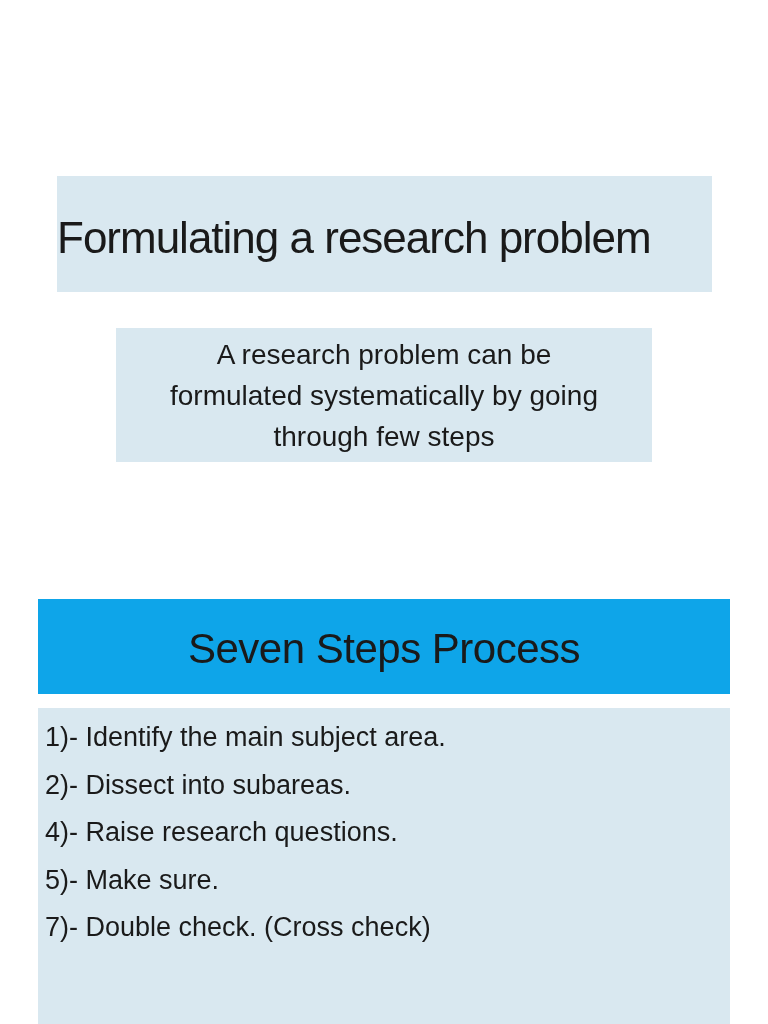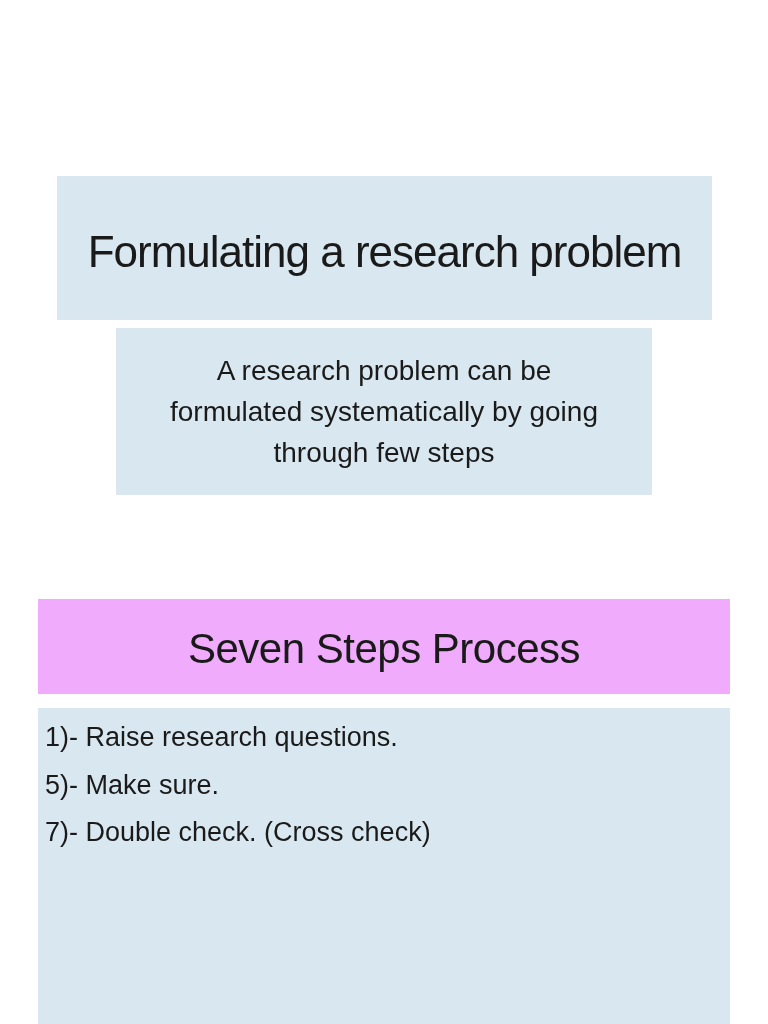"Formulating a research problem" .title-box { height: 144px -> 116px; justify-content: center -> none }
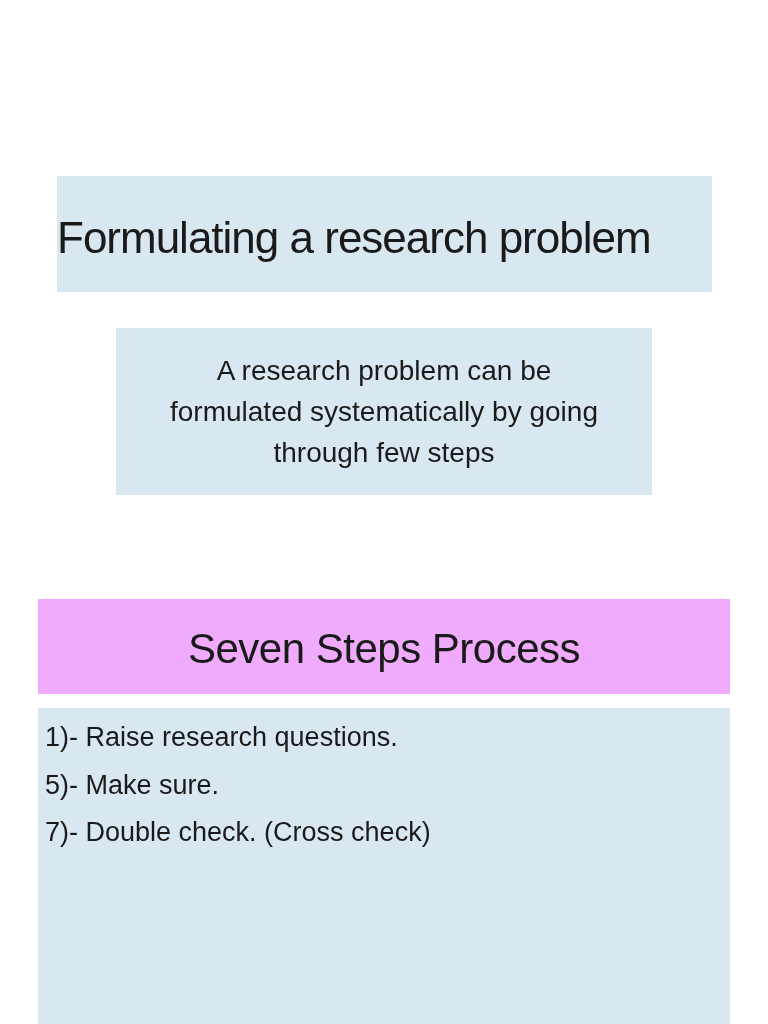"A research problem can be" .subtitle-box { height: 167px -> 134px }
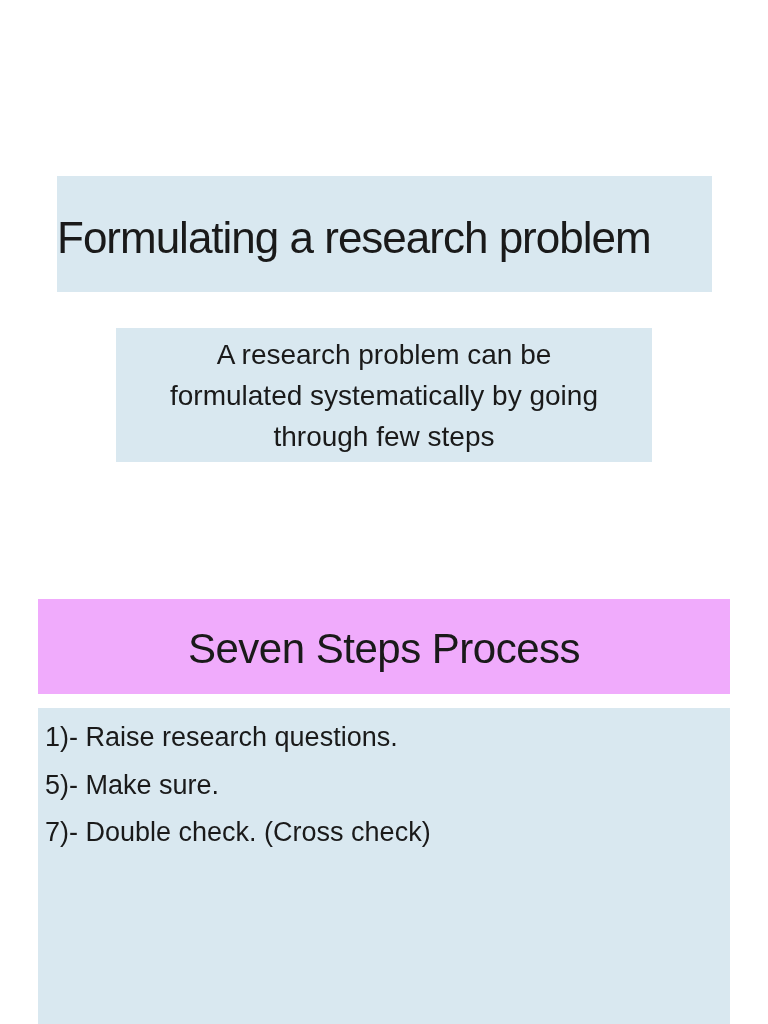"Seven Steps Process" div.box { background: #f0abfc -> #0ea5e9 }
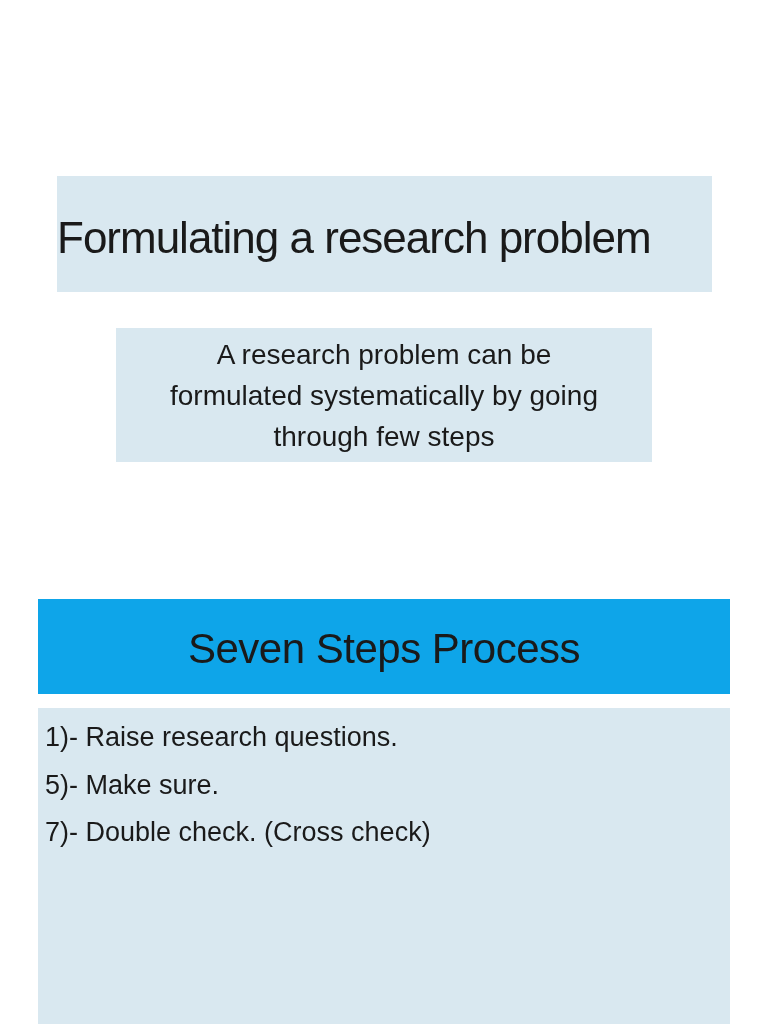"1)- Identify the main subject" div.step-item { html: none -> <div>1)- Identify the main subject area.</div> }
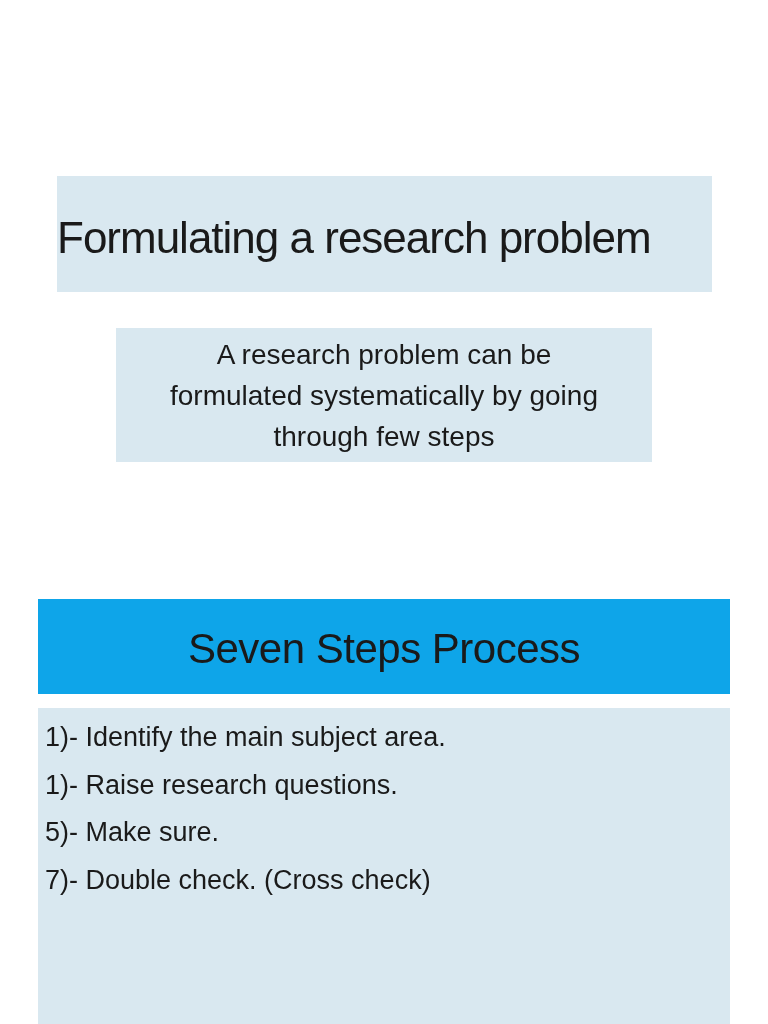"2)- Dissect into subareas." div.step-item { html: none -> <div>2)- Dissect into subareas.</div> }
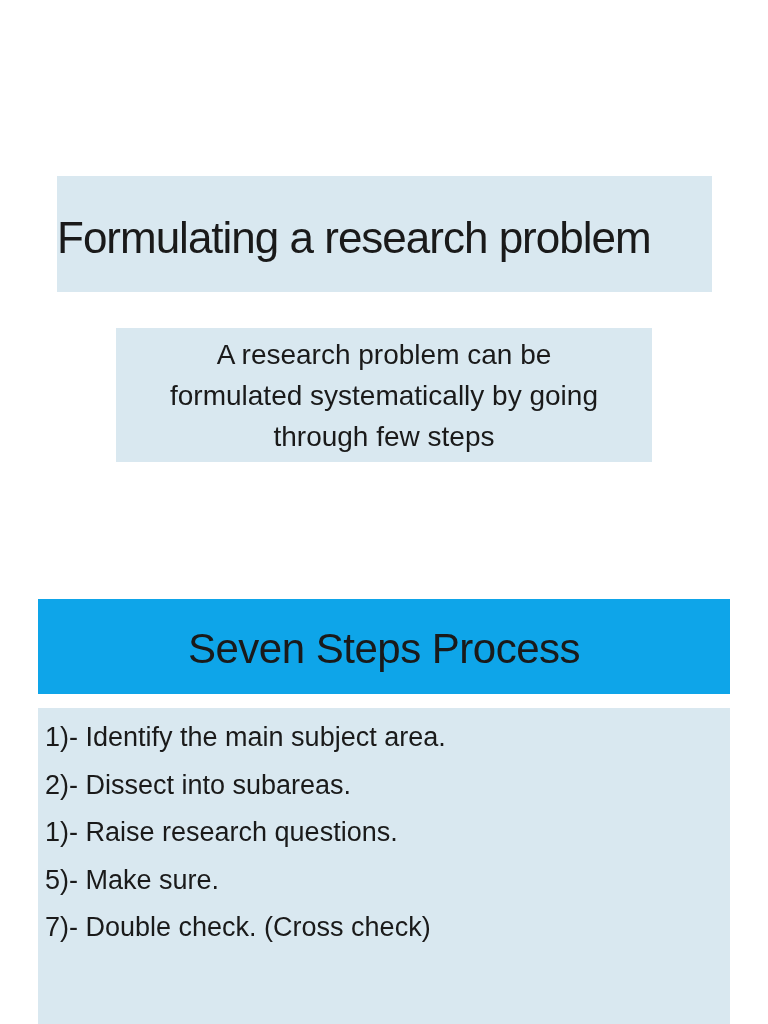"1)- Raise research questions." div.step-item { text: 1 -> 4 }
